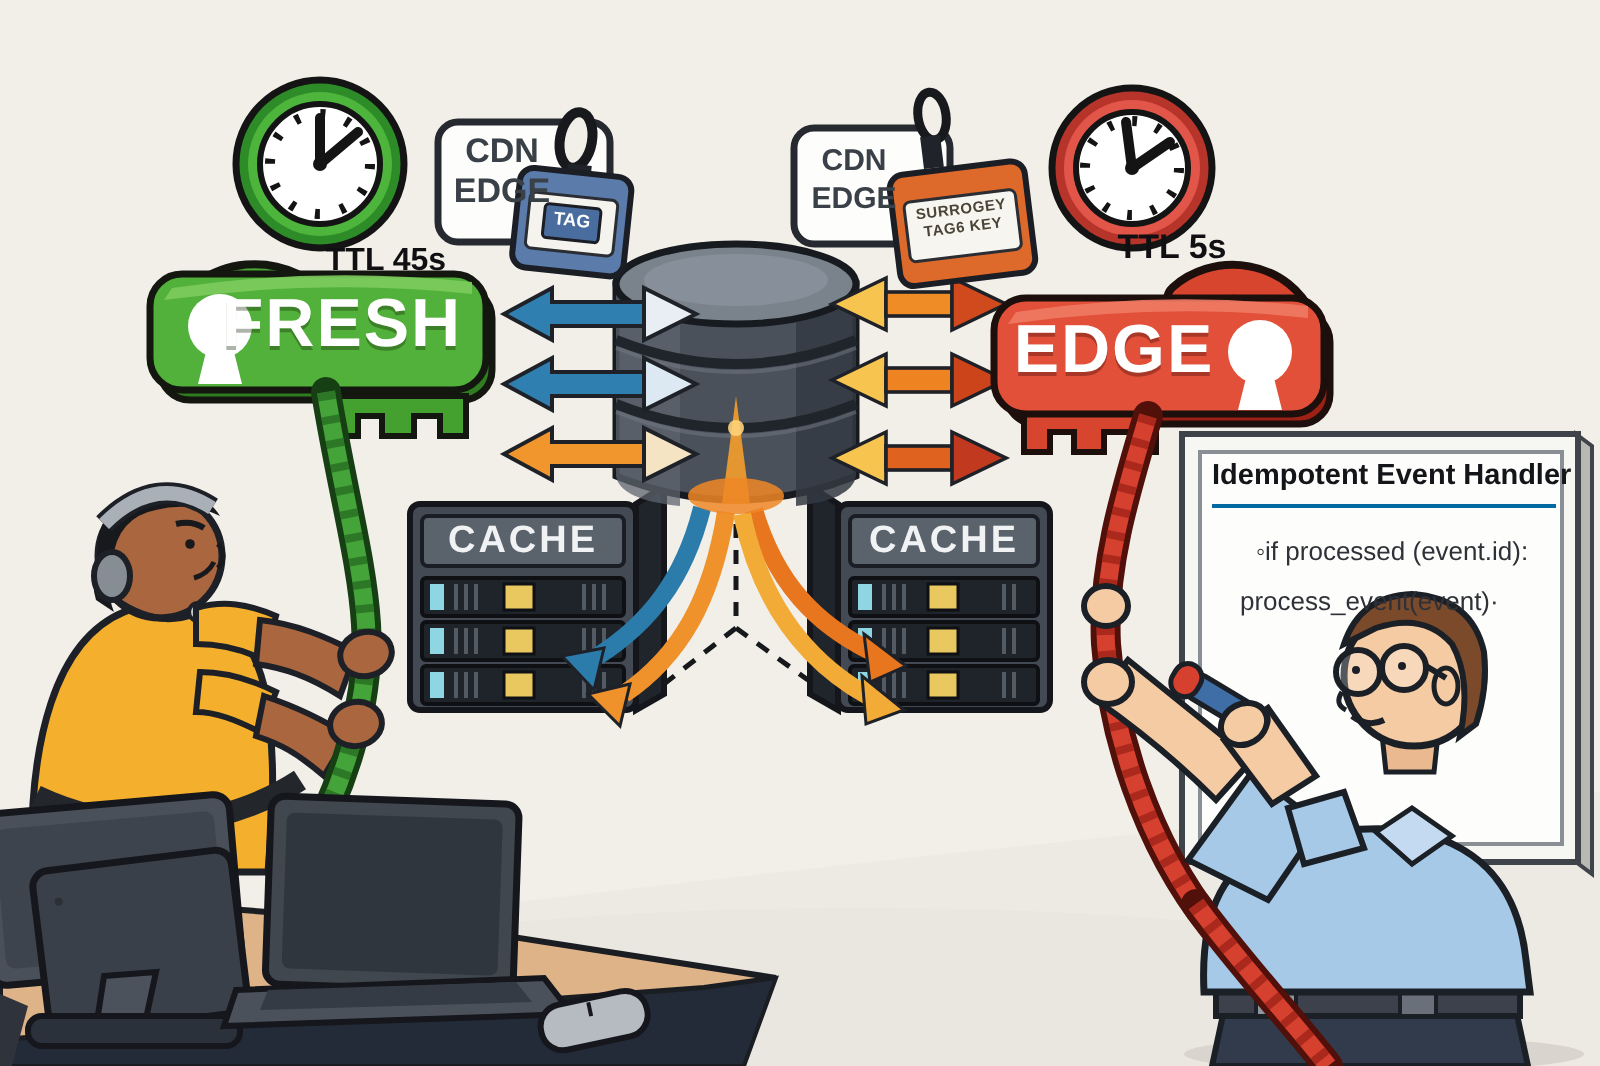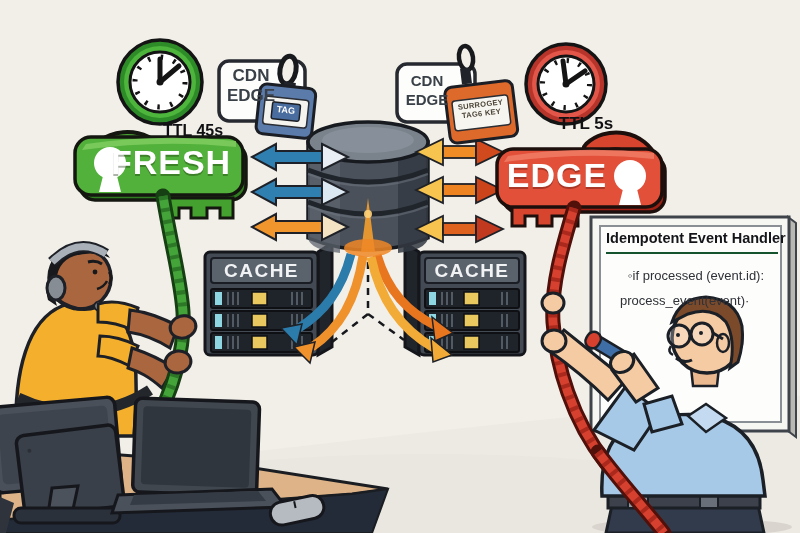"Idempotent Event Handler" #wb-title { border-bottom: 2px solid #14532d -> 2px solid #0369a1 }
